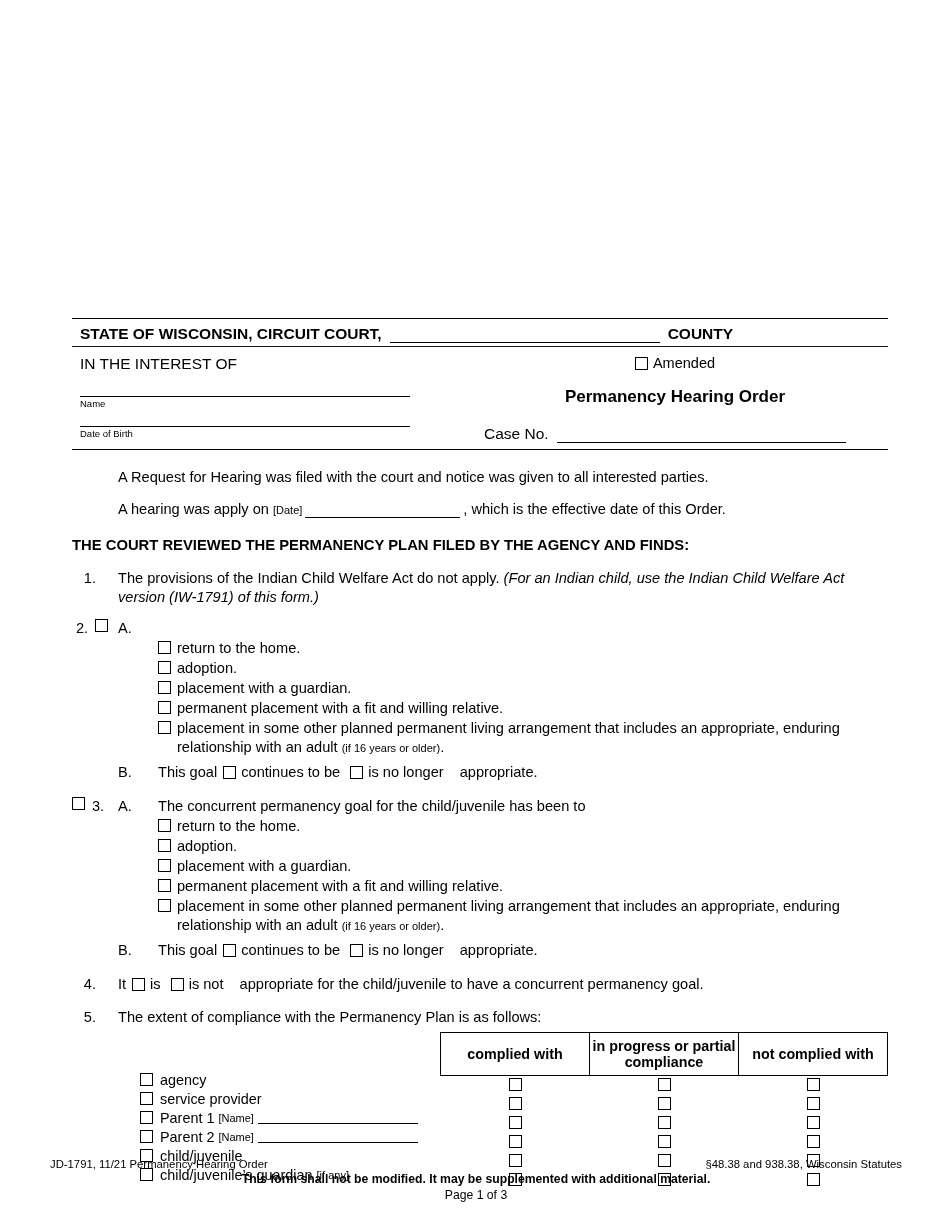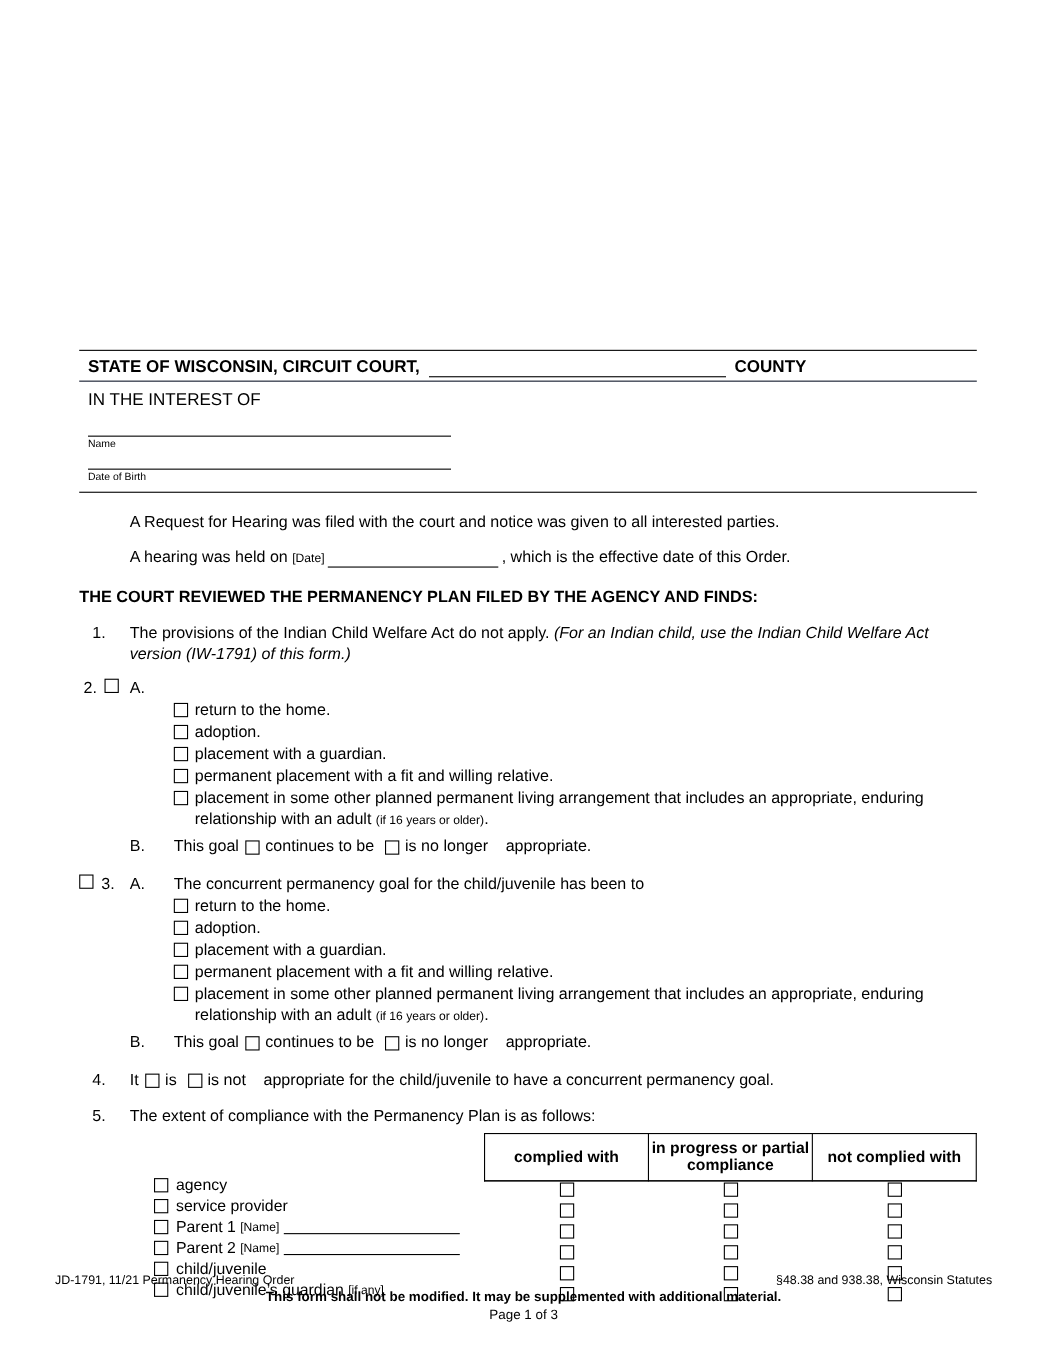"Amended" div.hdr-right { html: none -> <div> <div> <span></span> <span>Amended</span> </div> <div>Permanency Hearing Order</div> <div> <span>Case No.</span> <span></span> </div> </div> }
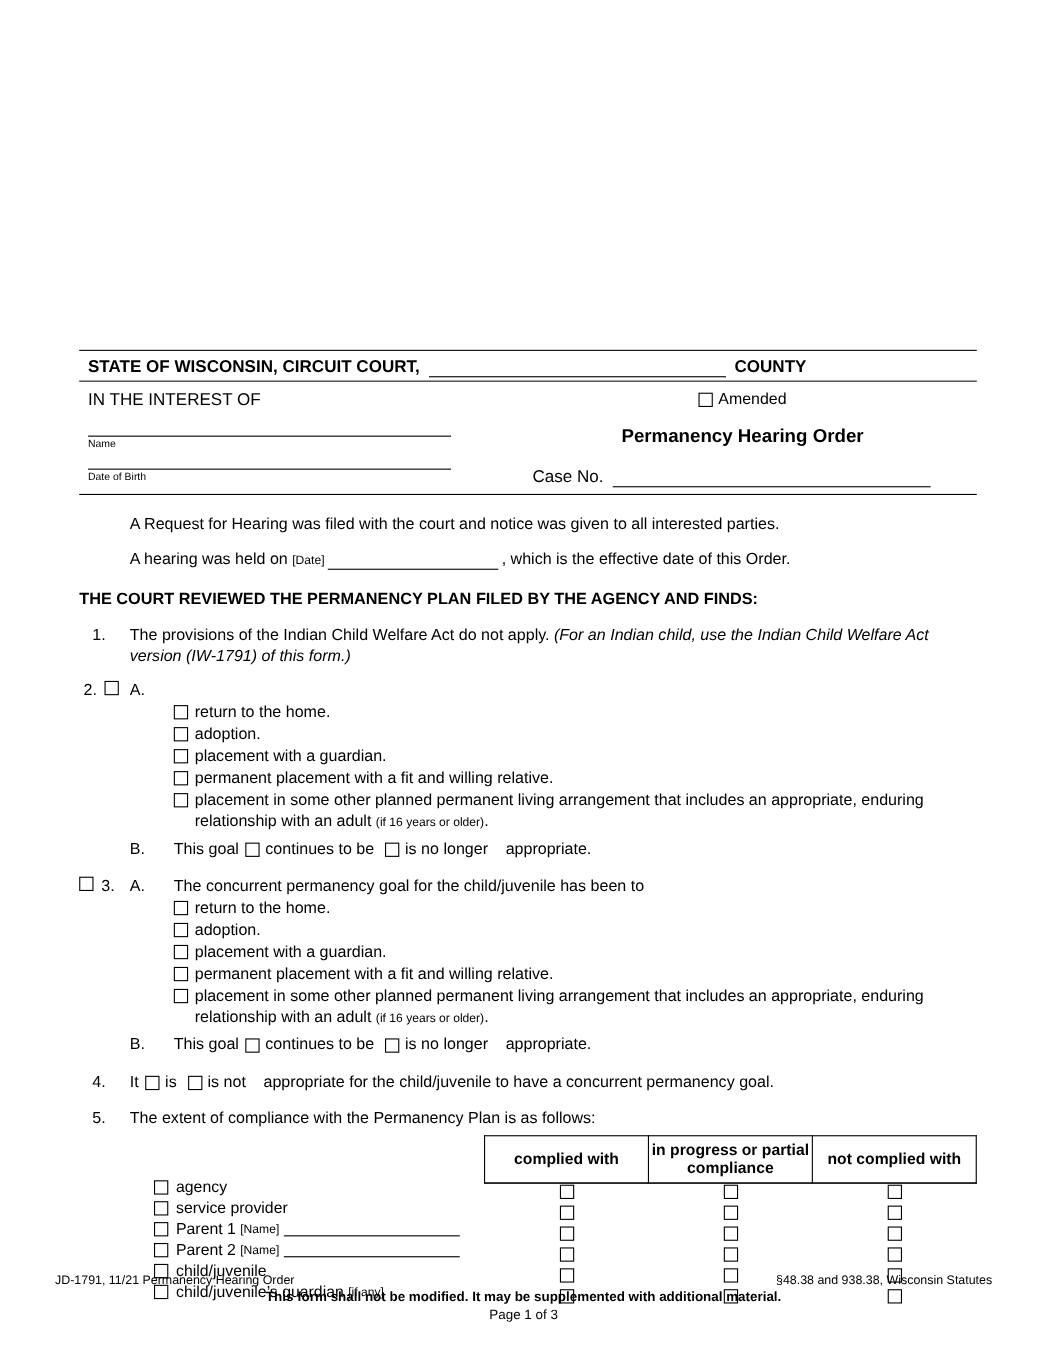"A hearing was held on" span { text: held -> apply }
